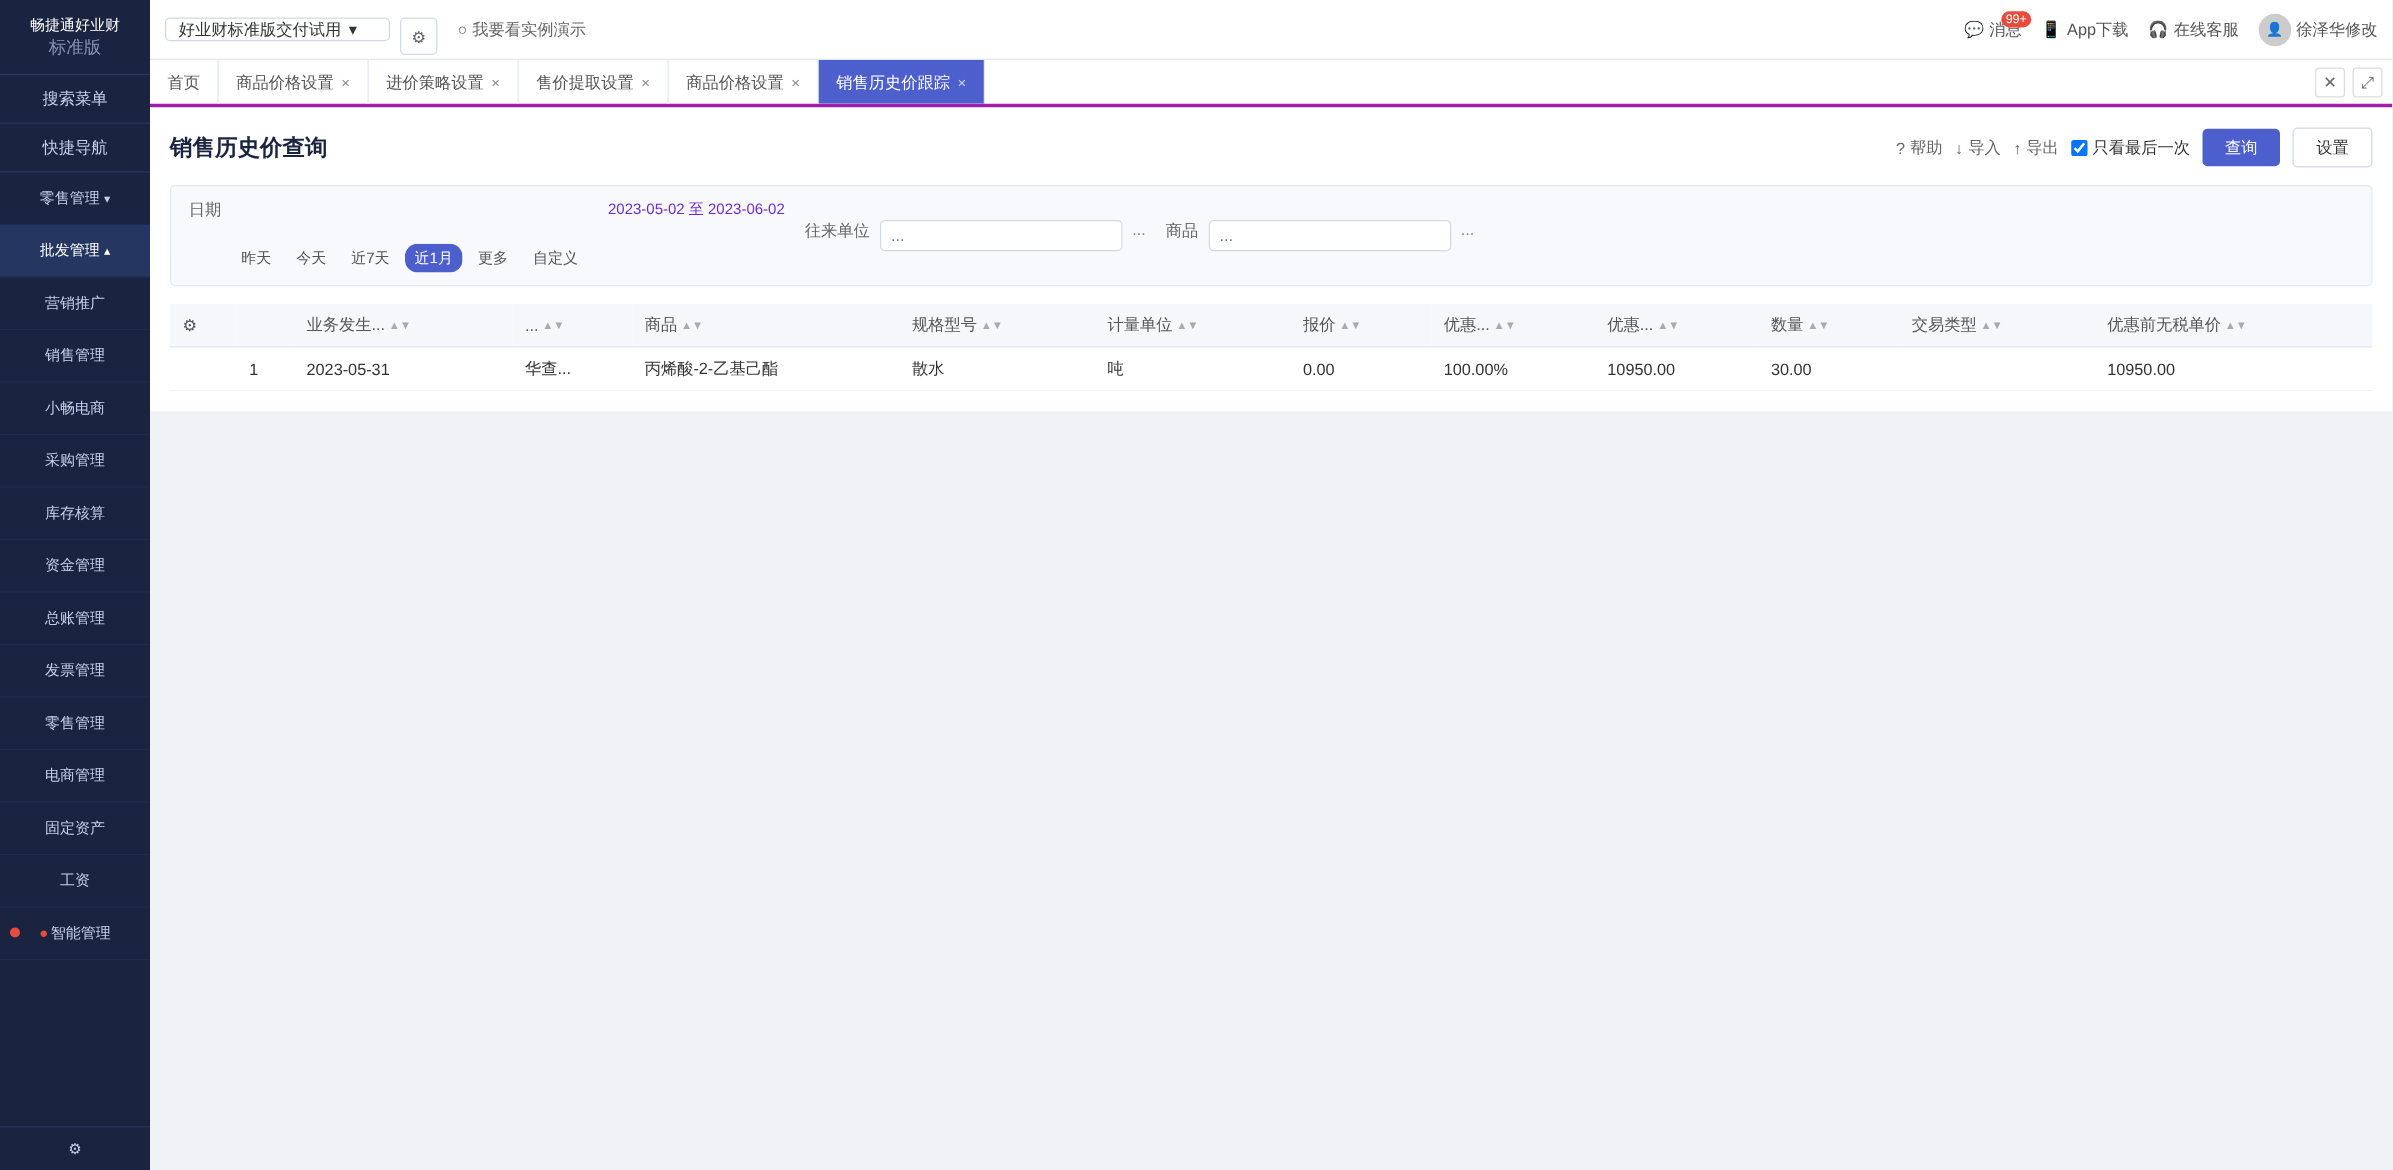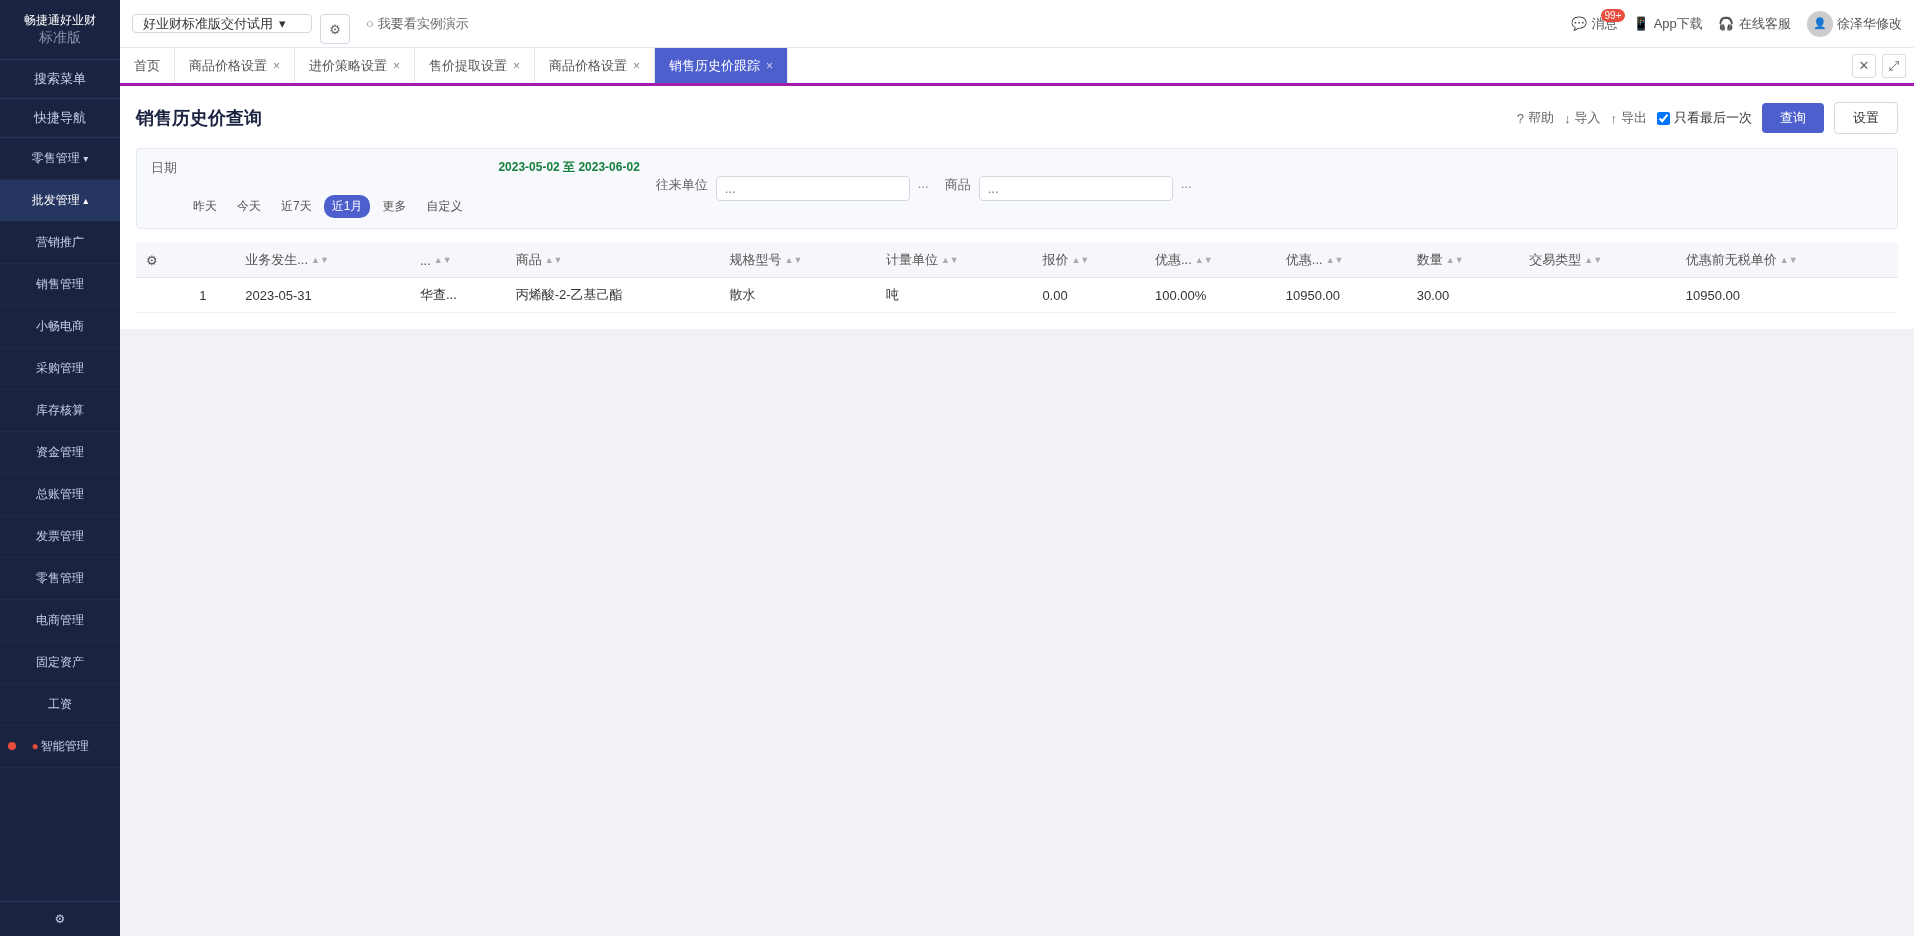"2023-05-02 至 2023-06-02" .date-range { color: #15803d -> #6d28d9; font-weight: bold -> none; margin-left: 20px -> 8px }
